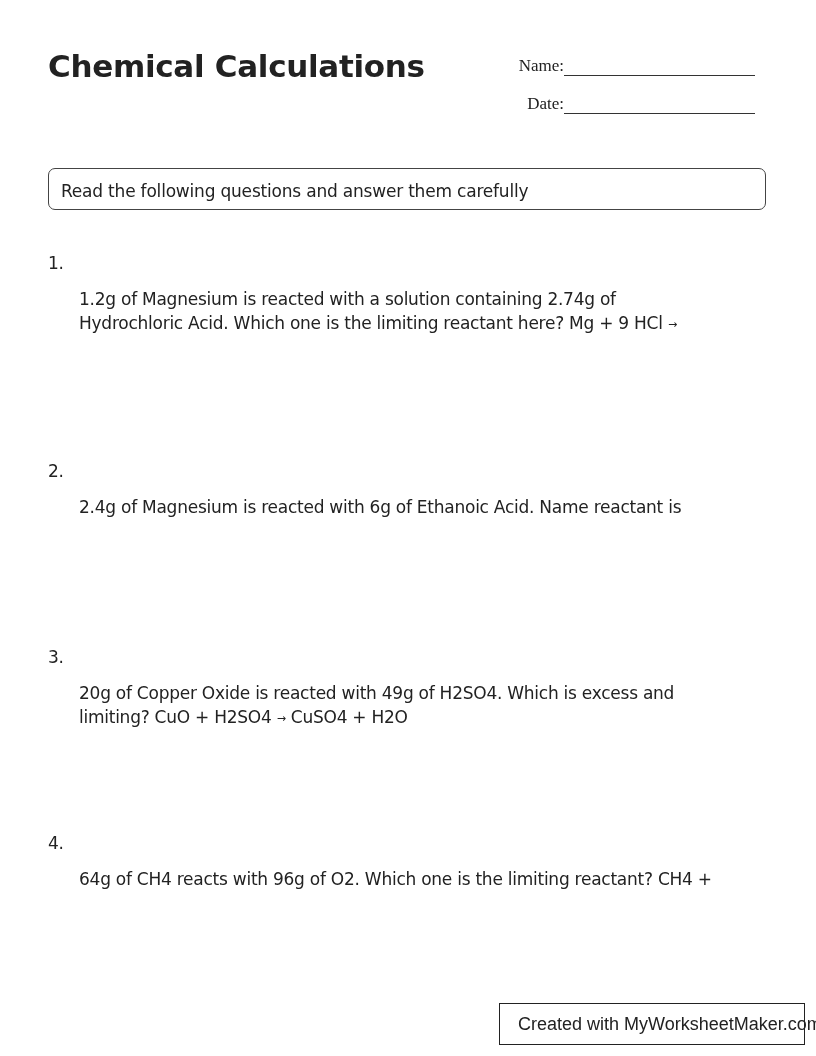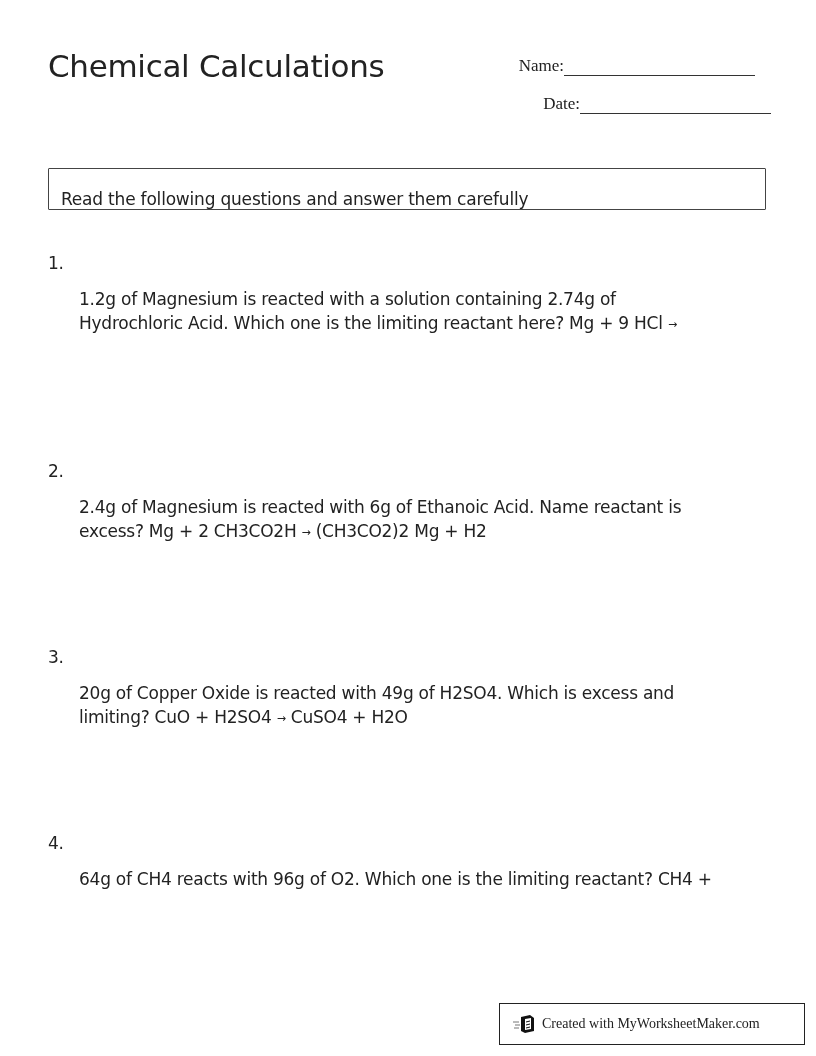"Chemical Calculations" .title { font-weight: none -> bold }
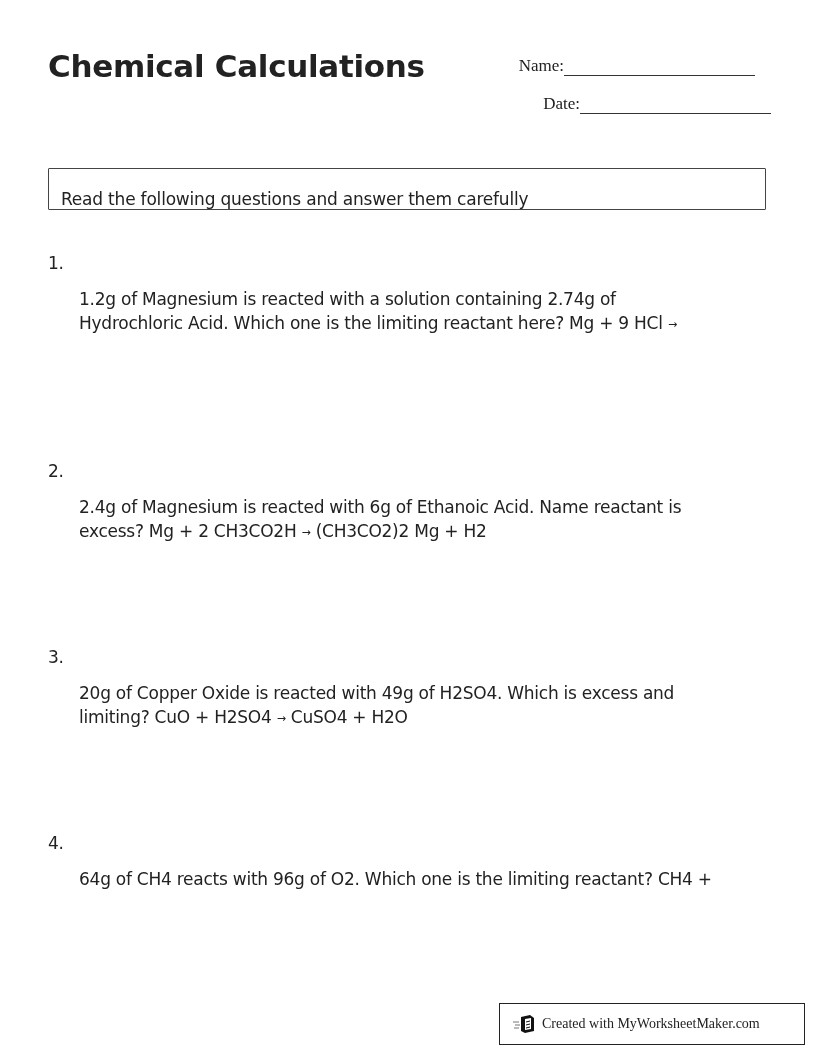"Date:" div.meta-row { left: 520px -> 504px }
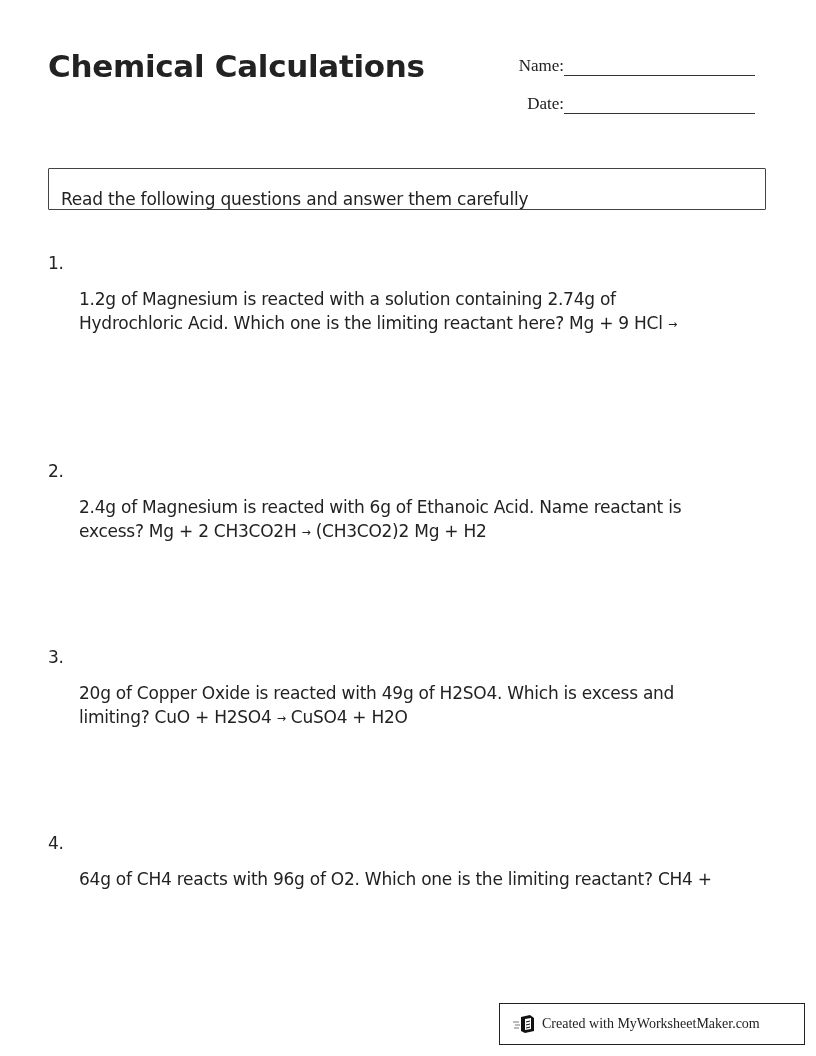"Read the following questions and" .instructions { border-radius: 1px -> 7px; padding: 20px 12px -> 12px 12px }
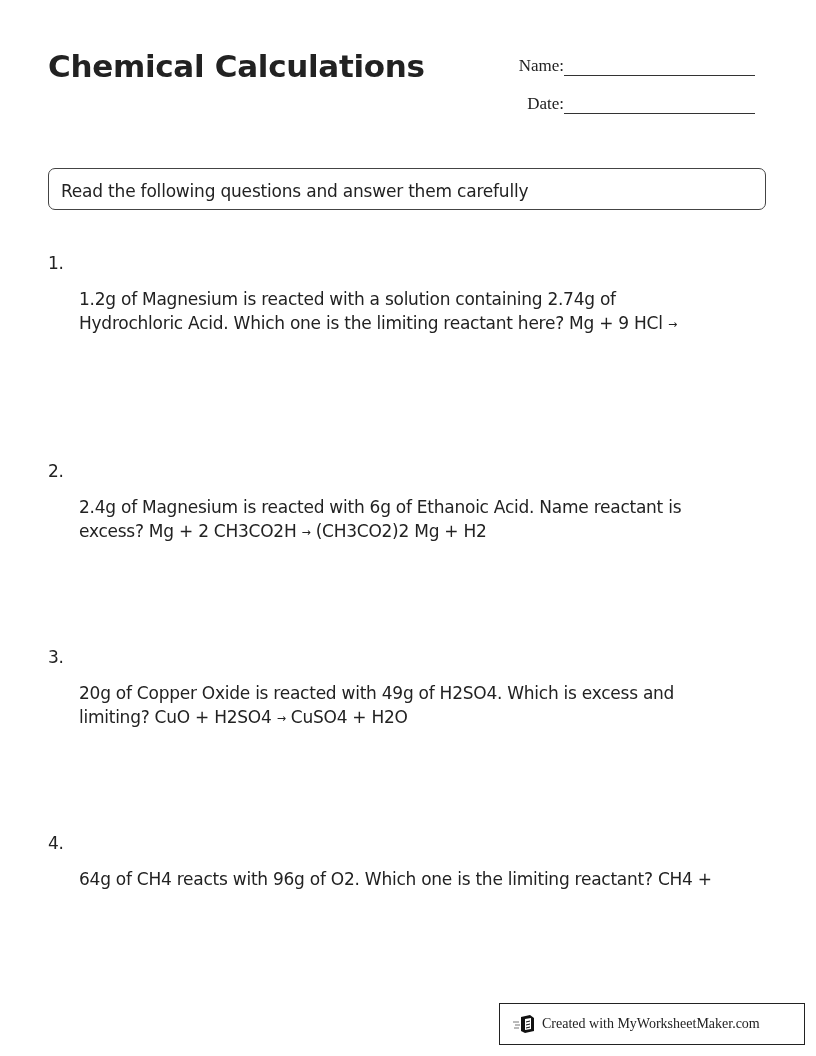"excess? Mg + 2 CH3CO2H" div { html: <div><span>excess? Mg + 2 CH3CO2H </span><span>→</span><span> (CH3CO2)2 Mg + H2</span></div> -> none }
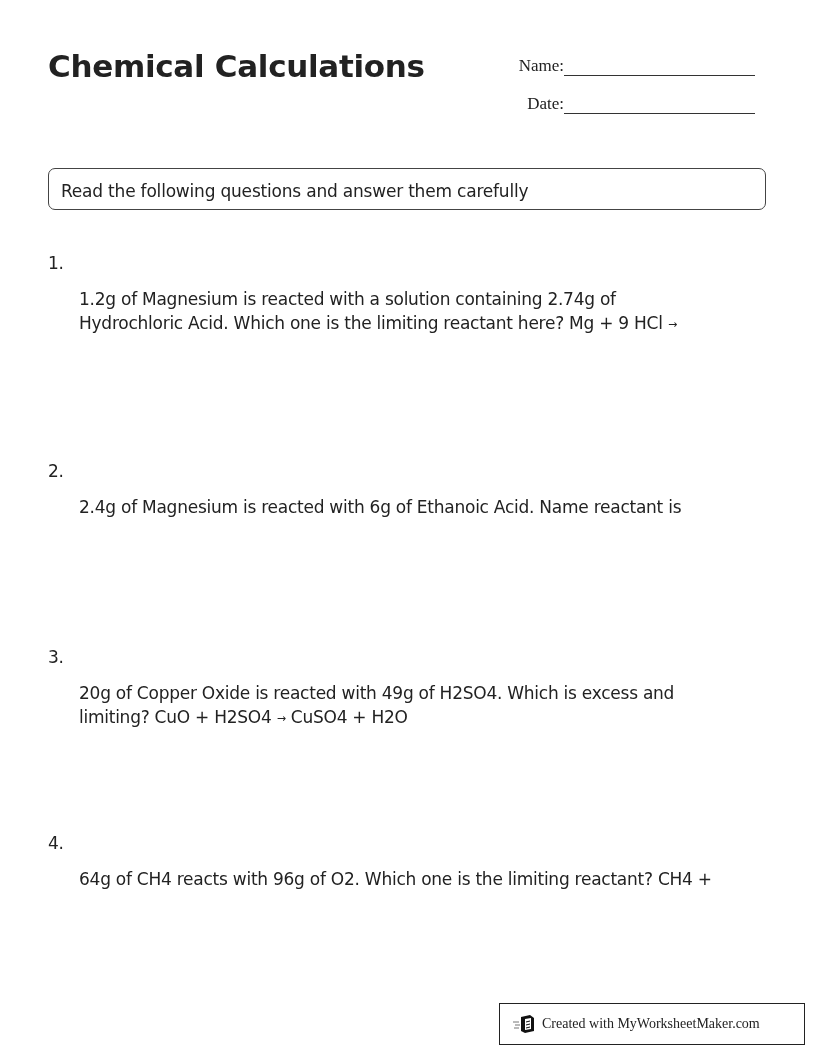"Created with MyWorksheetMaker.com" .footer { font-family: Liberation Serif, serif -> Liberation Sans, sans-serif; font-size: 14px -> 18px }
